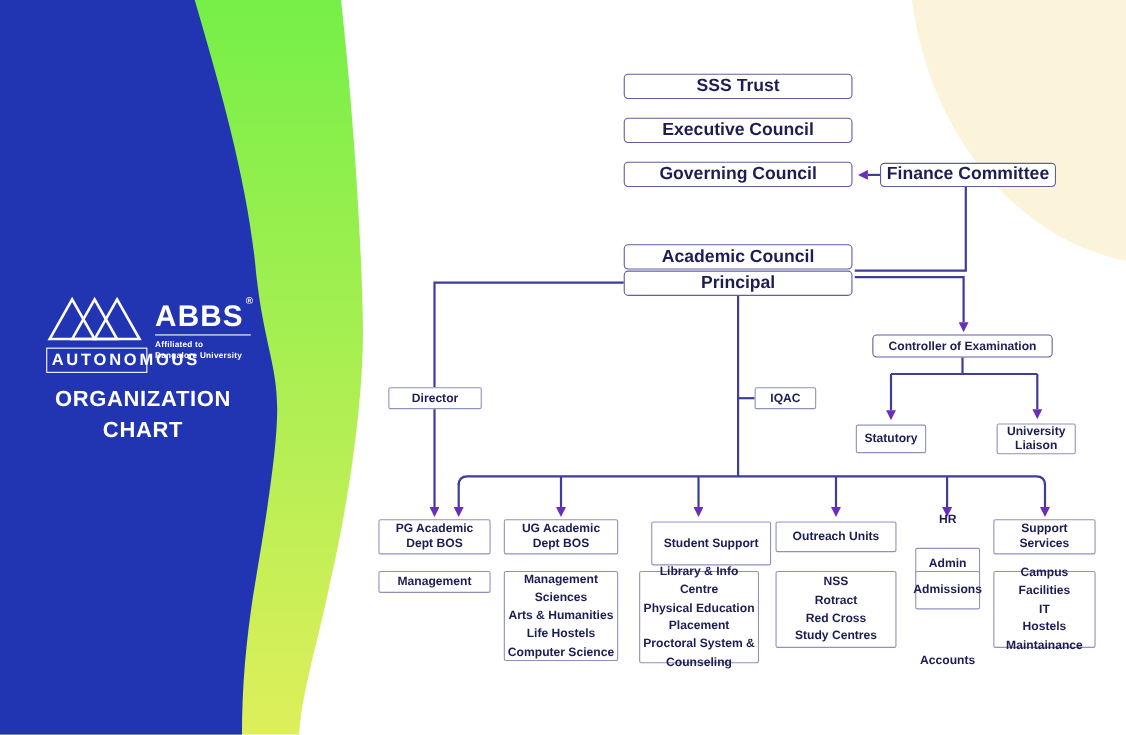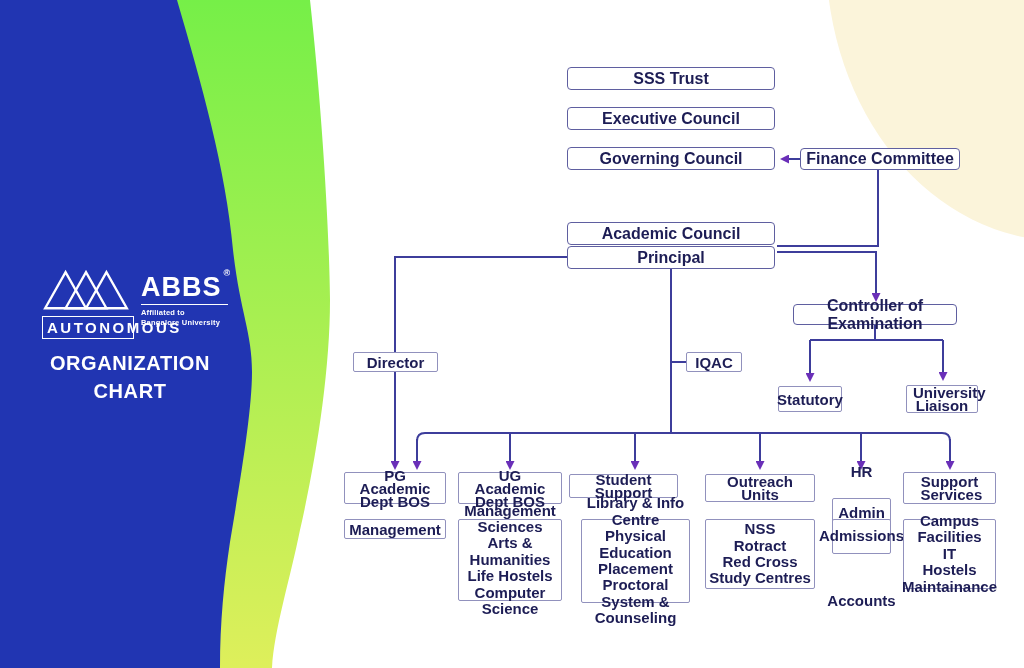"Controller of Examination" .coe { font-size: 16px -> 11px }
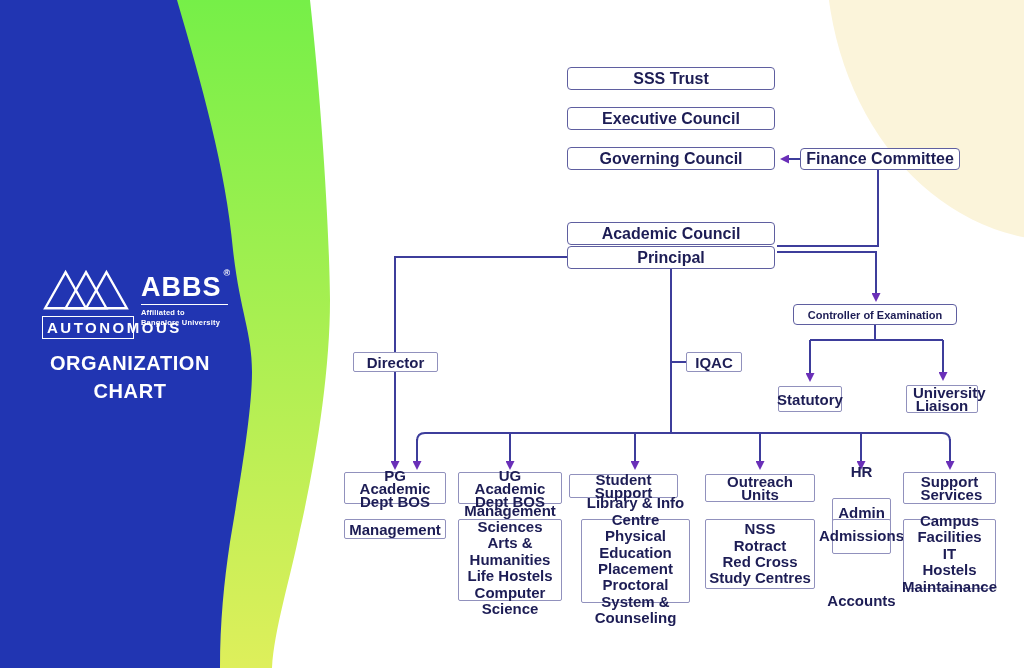"Director" .sm { font-size: 15px -> 11px }
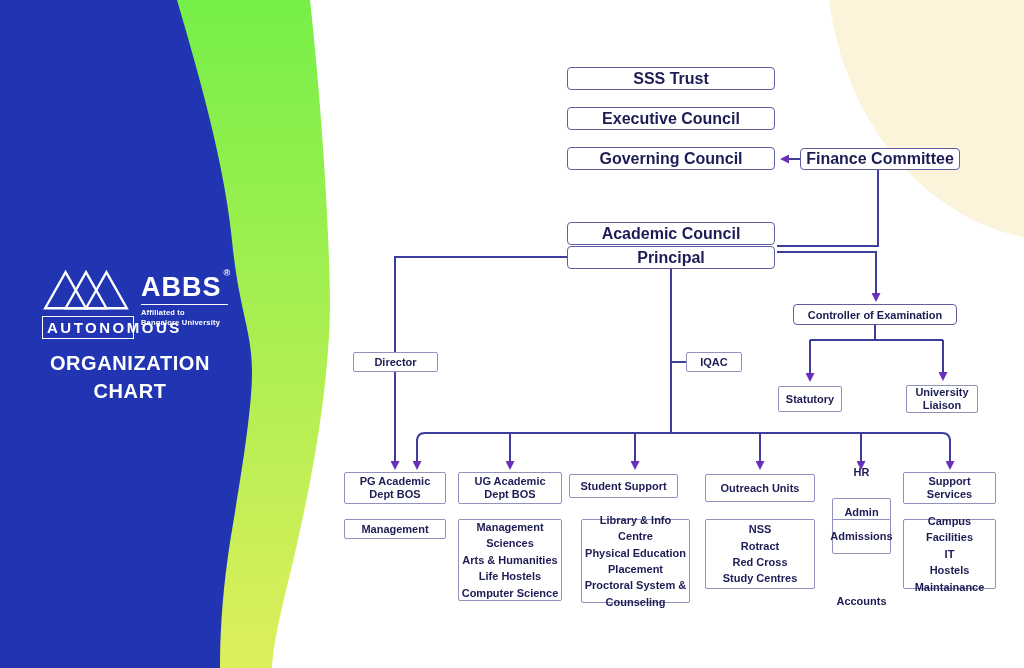"Student Support" div.node { height: 24px -> 40px; left: 569px -> 592px }
